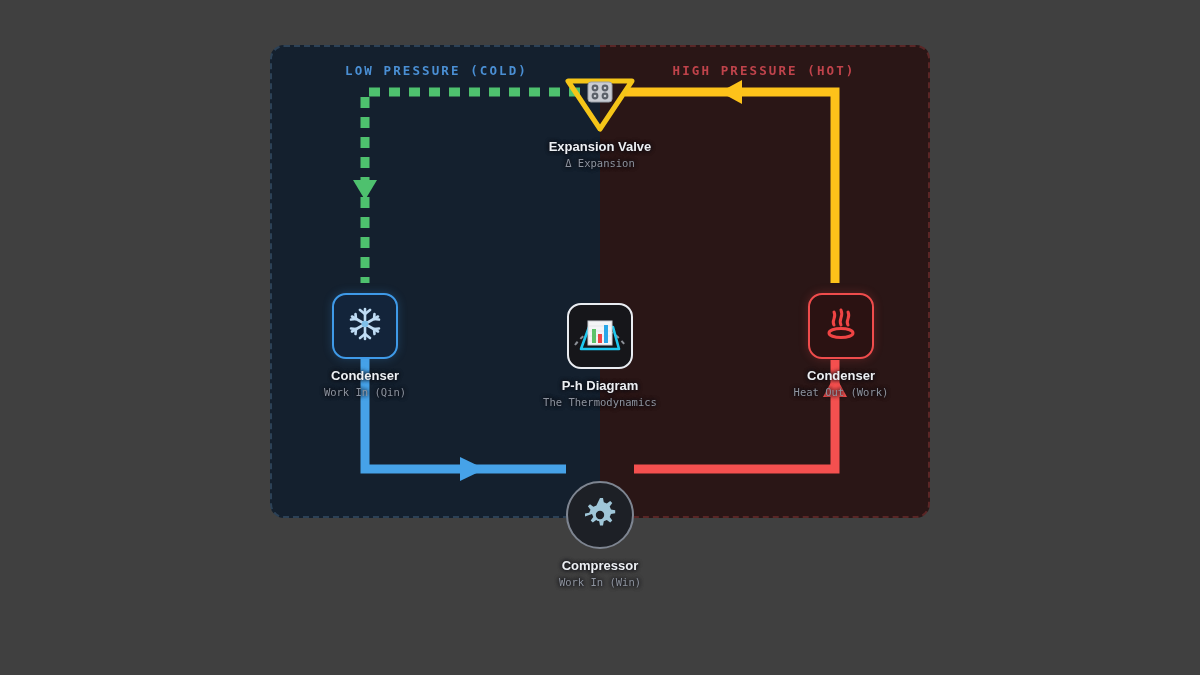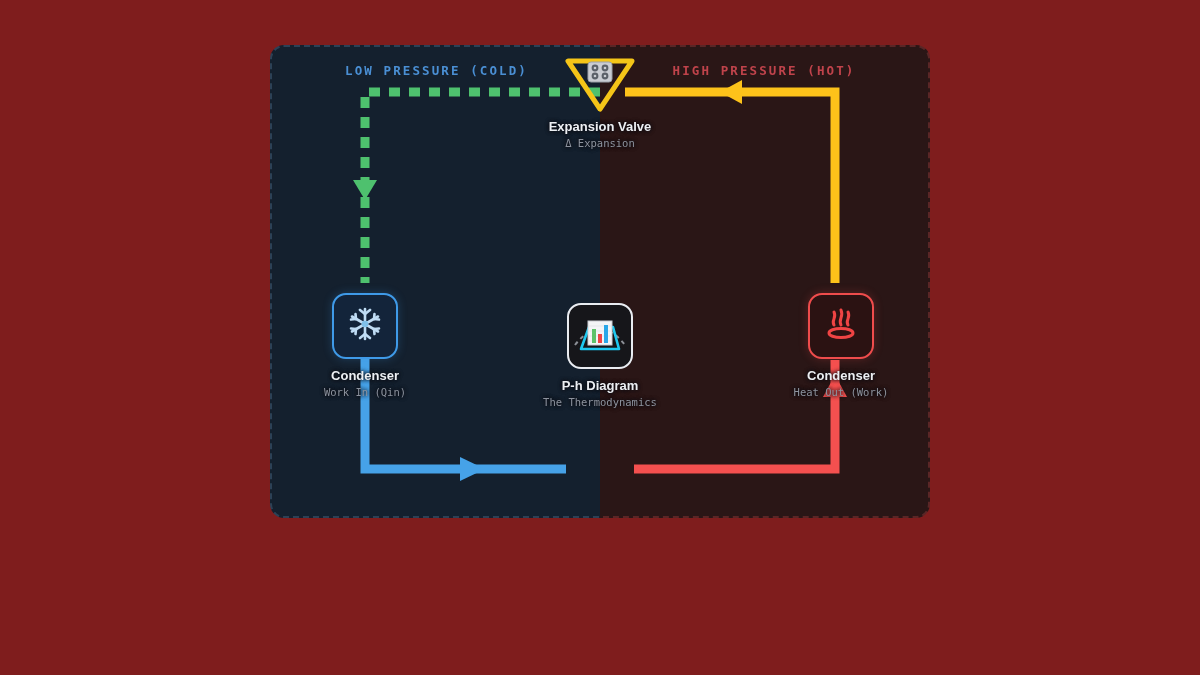"LOW PRESSURE (COLD)" #stage { background: #7f1d1d -> #404040 }
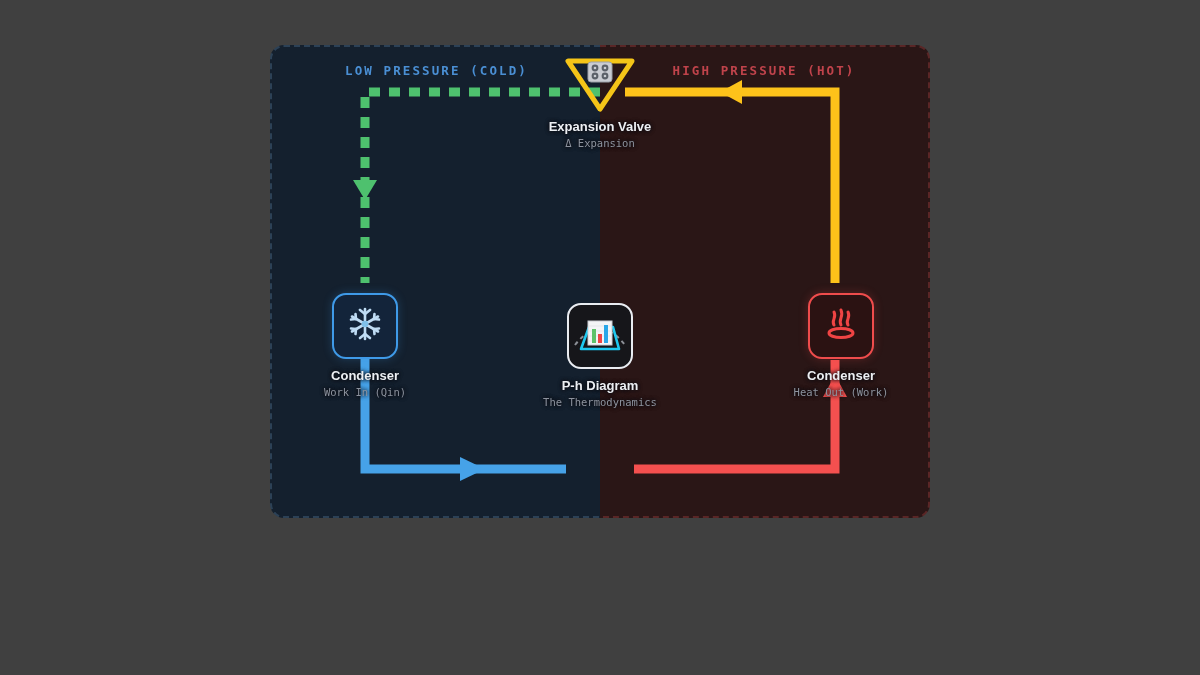"Expansion Valve" #node-valve { top: 12px -> 32px }
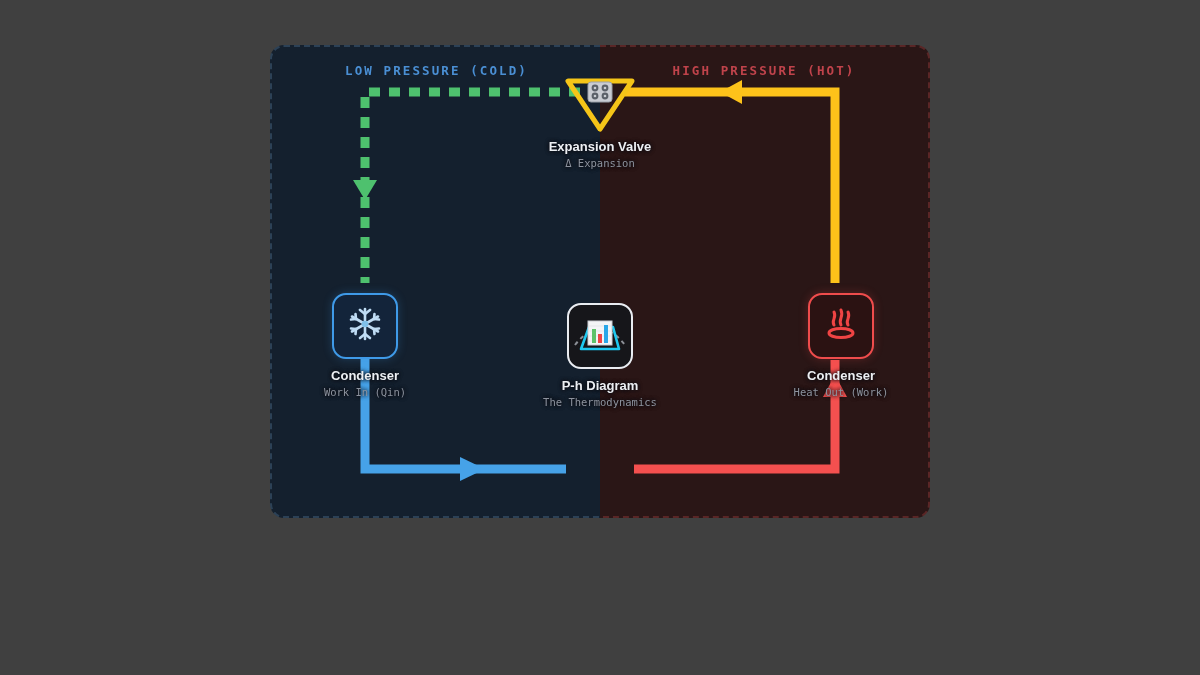"Compressor" div.node { html: none -> <div> <div> <span> <svg> <path></path> <circle></circle> </svg> </span> </div> <div>Compressor</div> <div>Work In (Win)</div> </div> }
